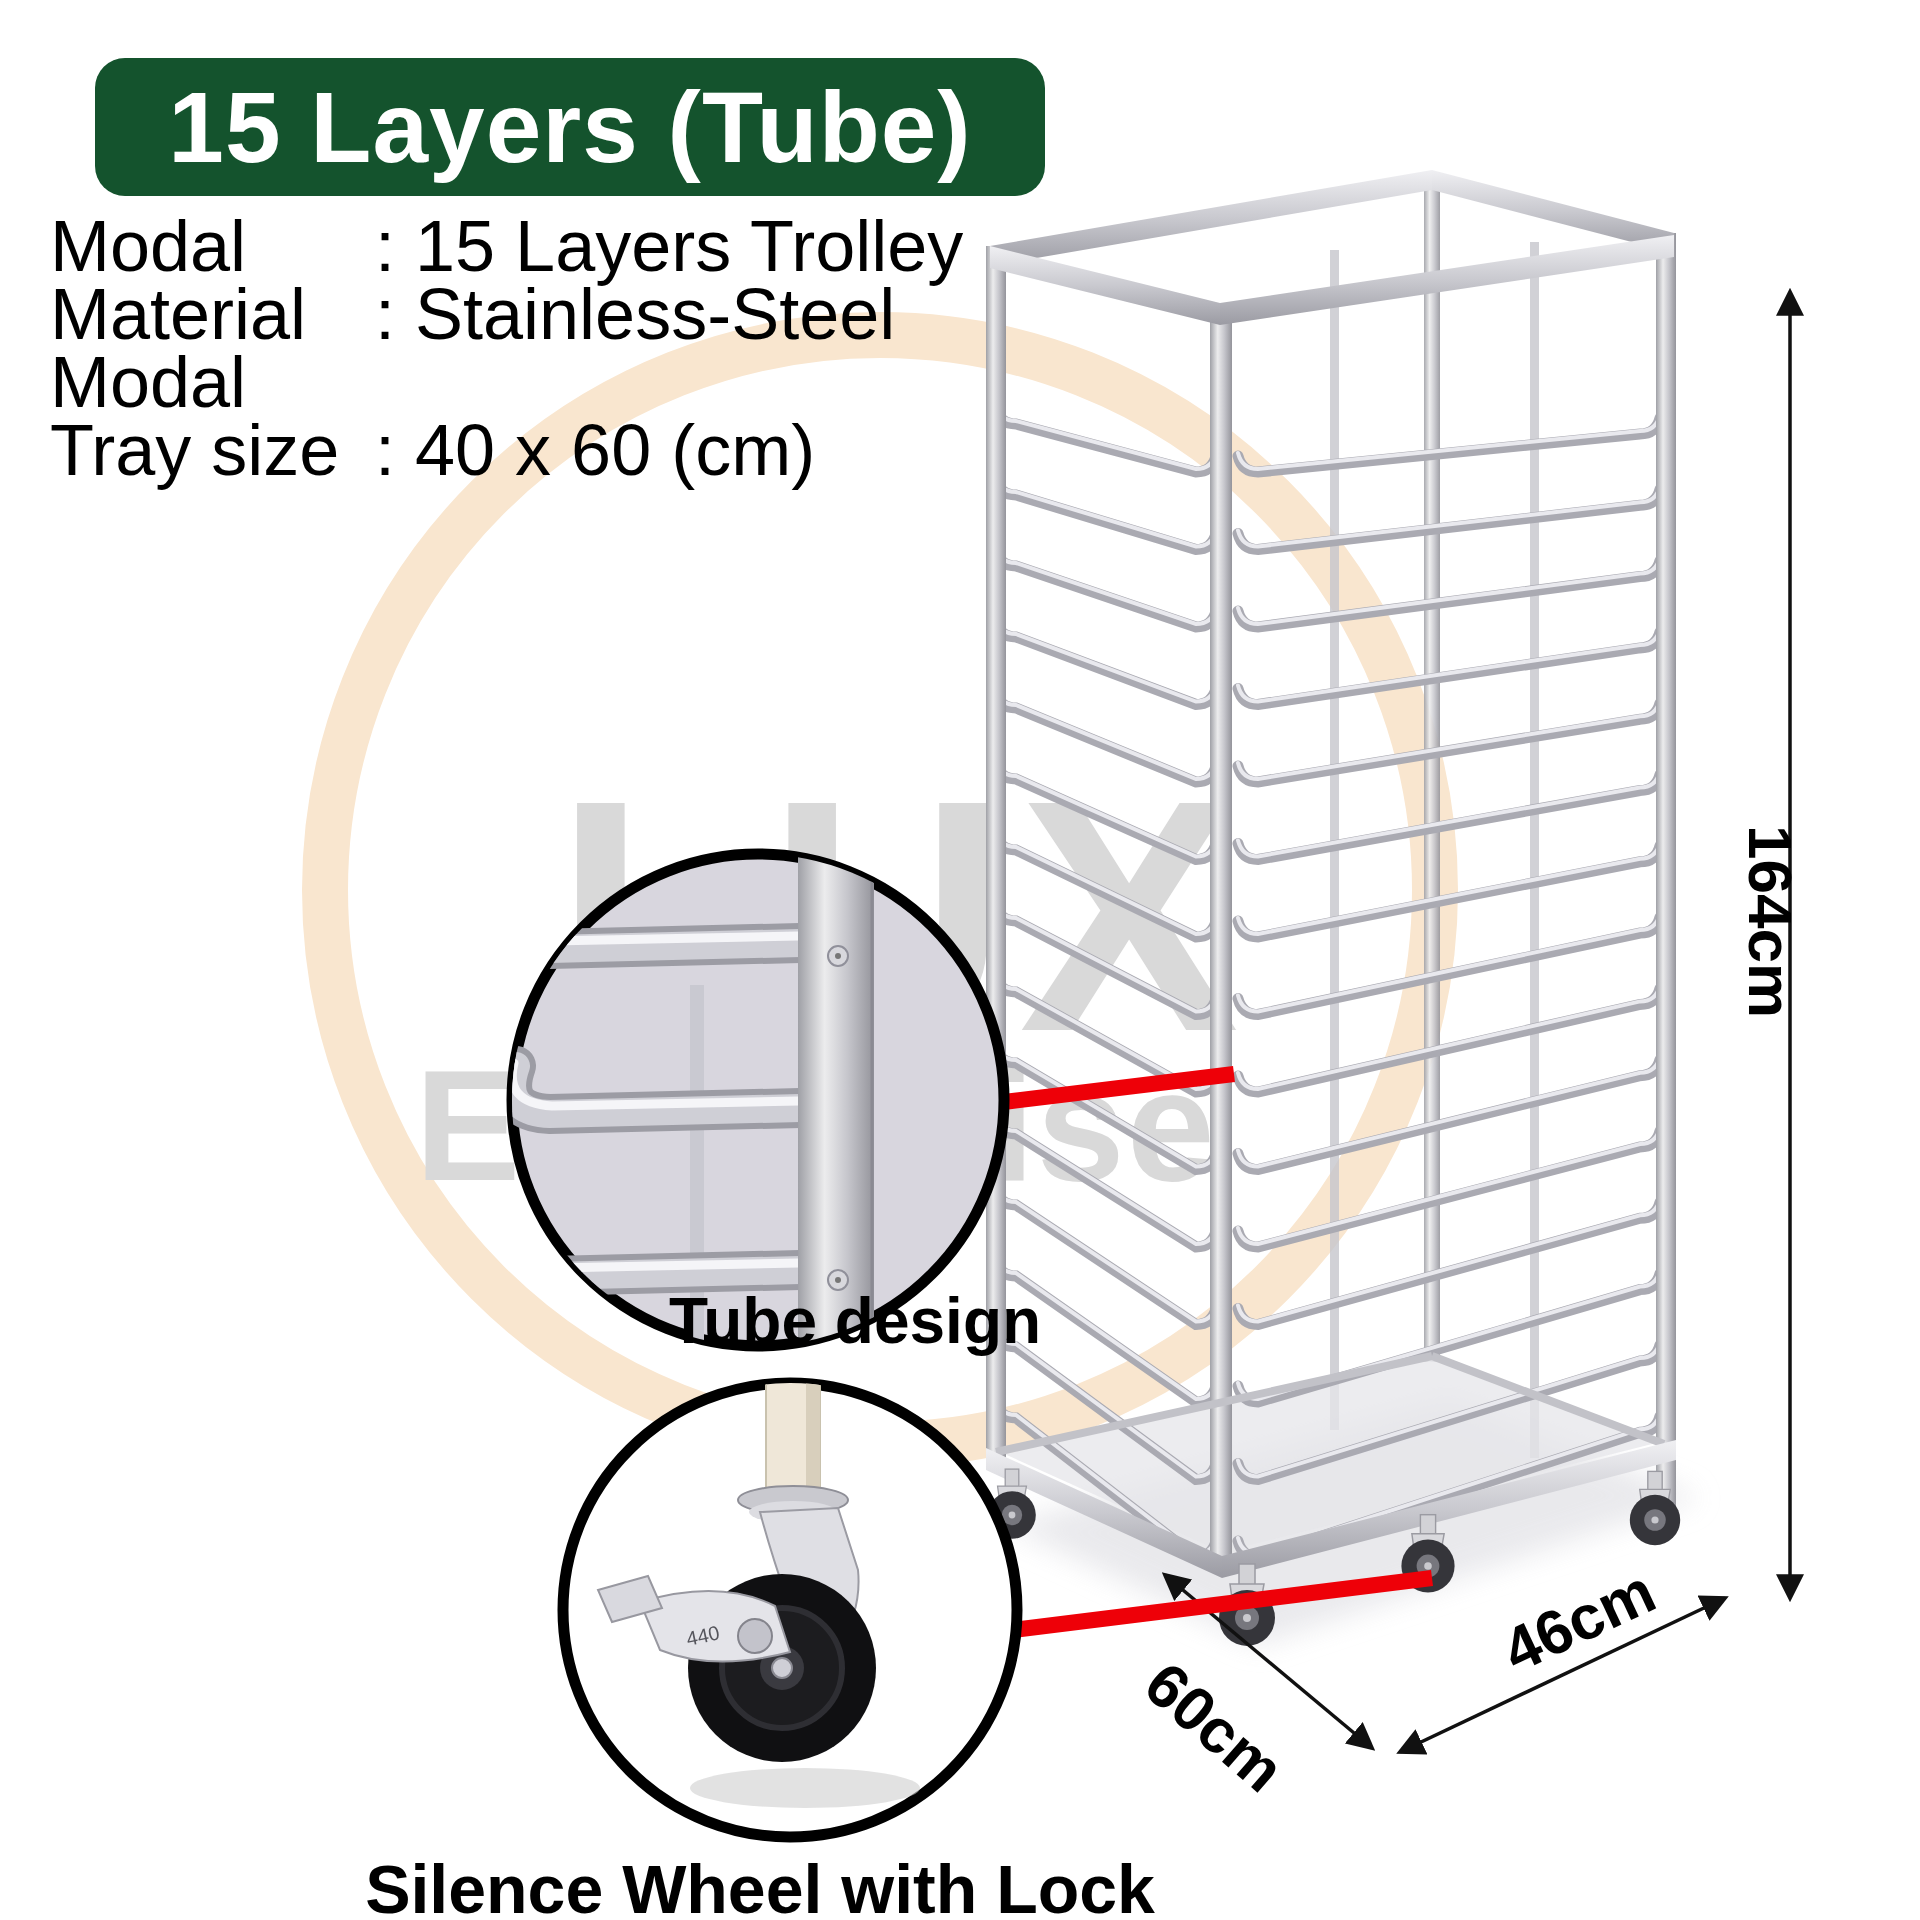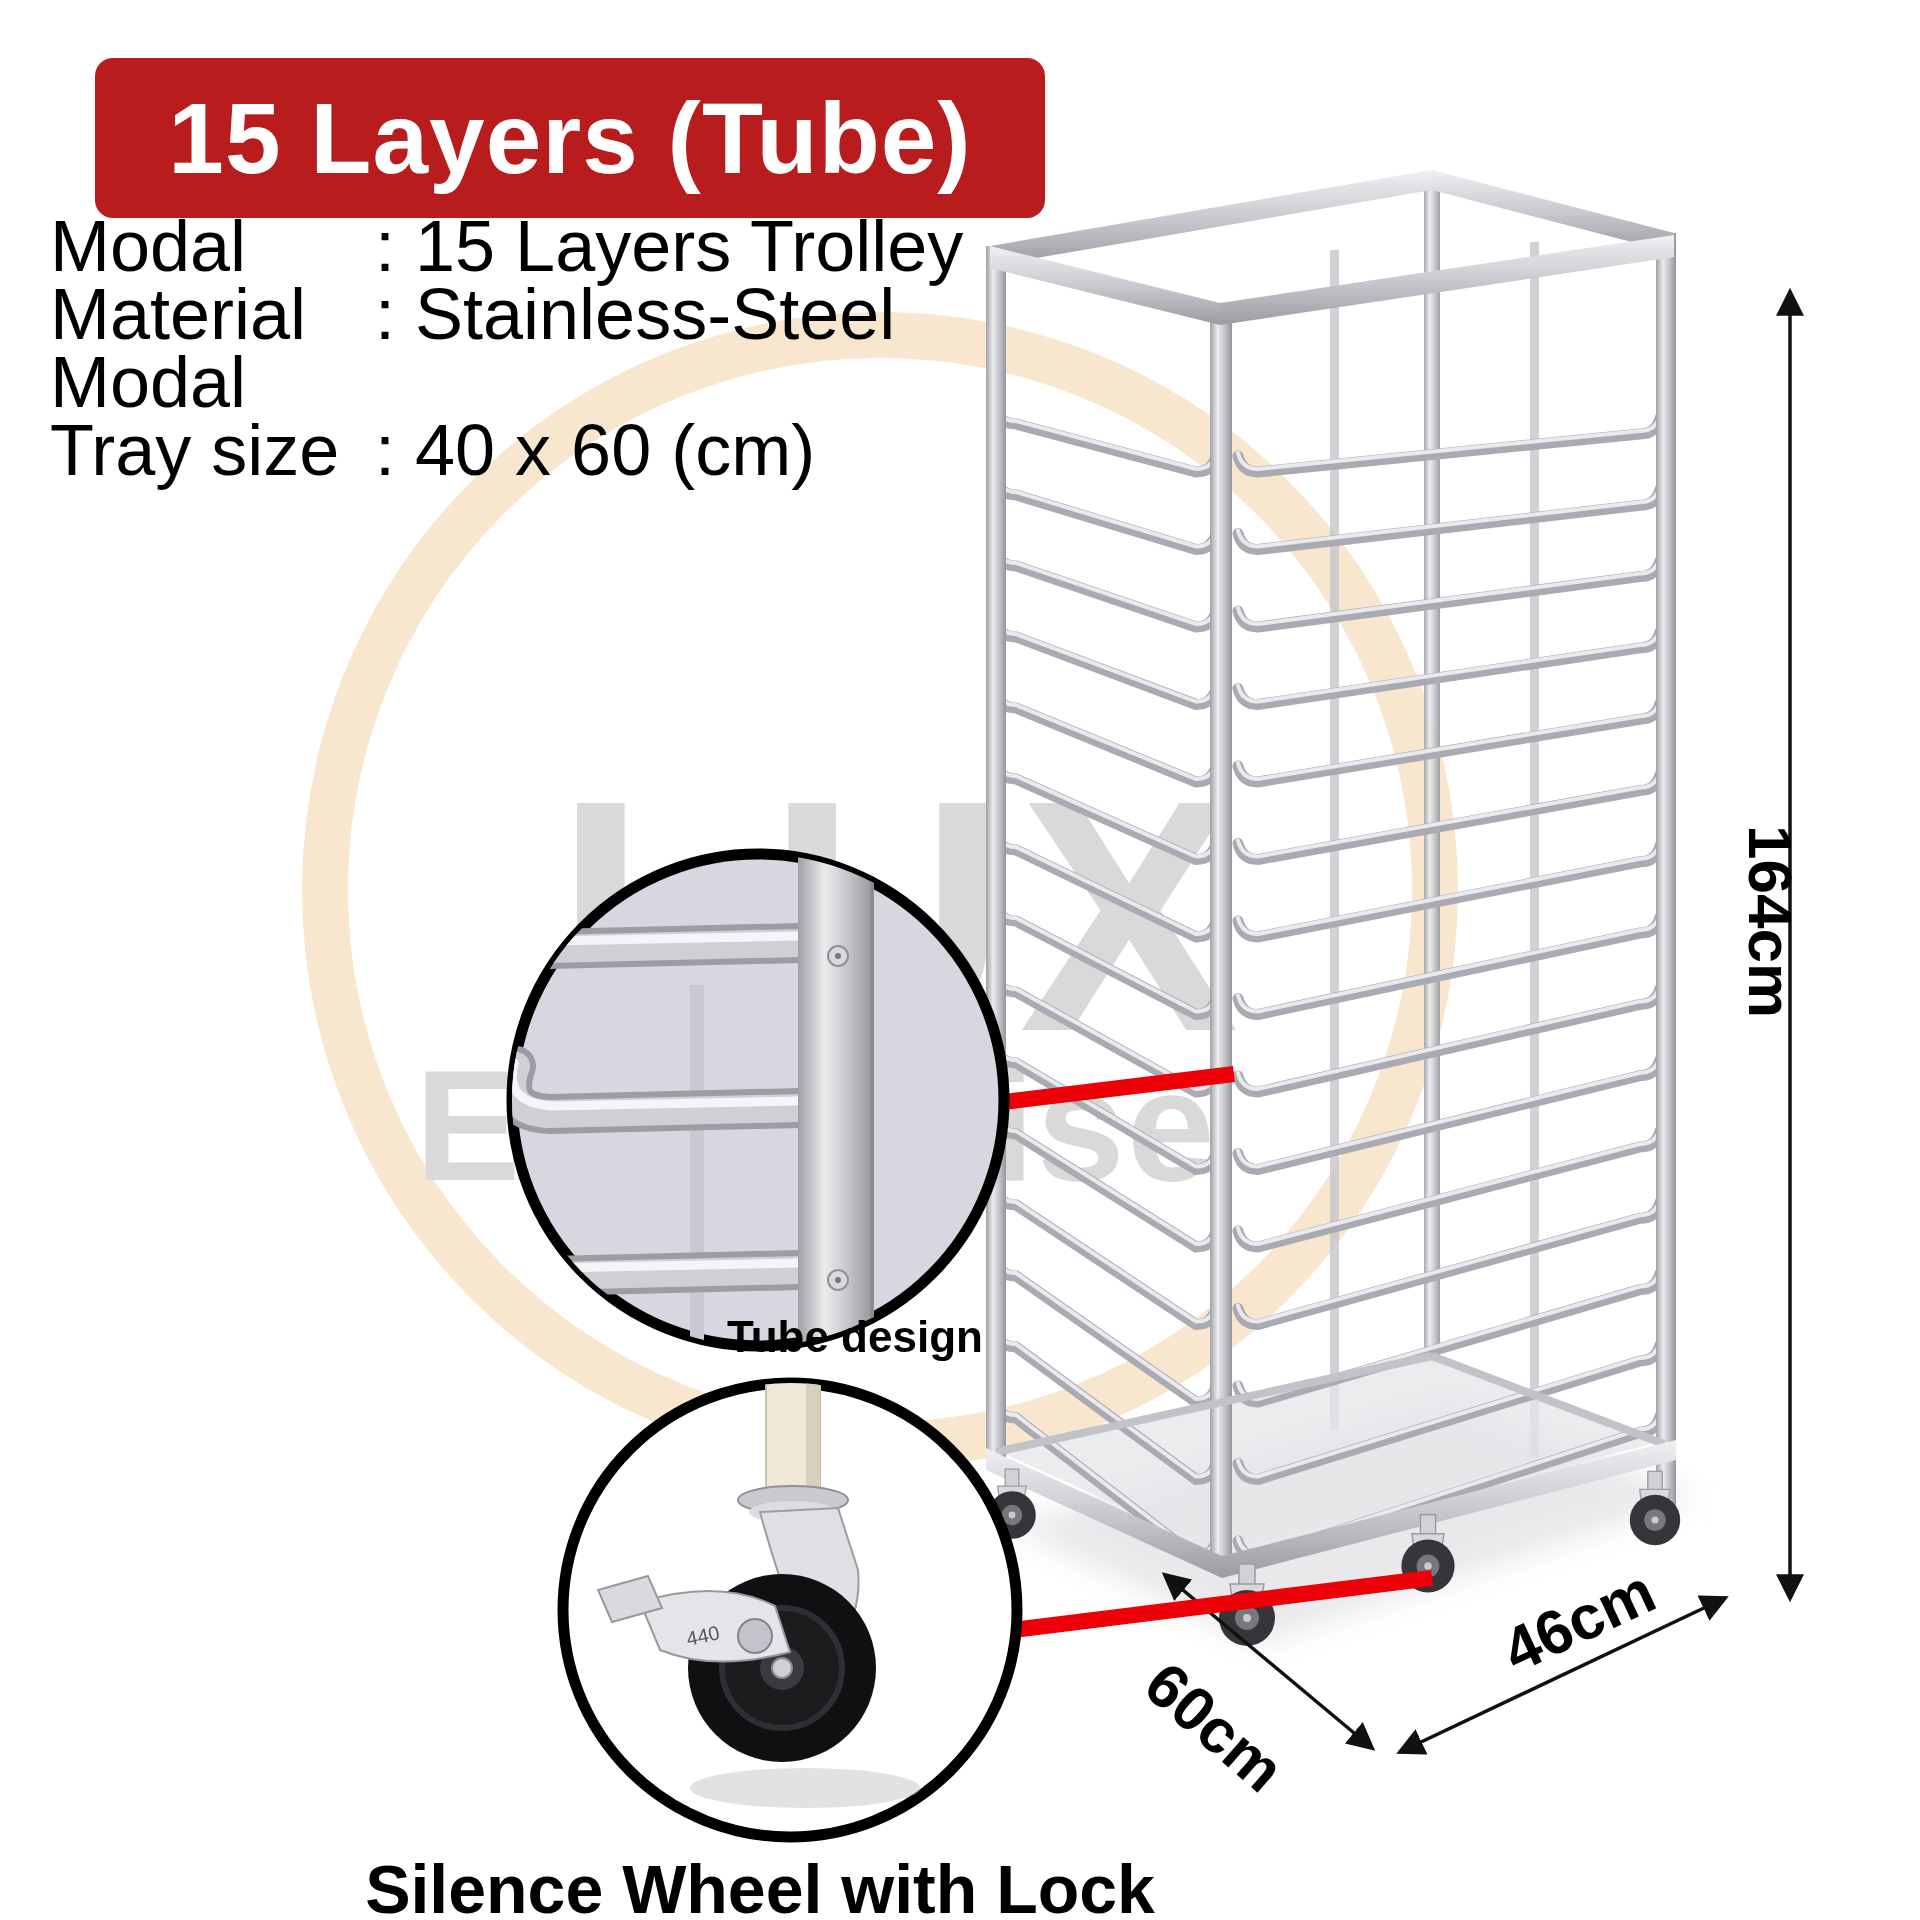"15 Layers (Tube)" .badge { background: #b91c1c -> #14532d; border-radius: 18px -> 30px; height: 160px -> 138px }
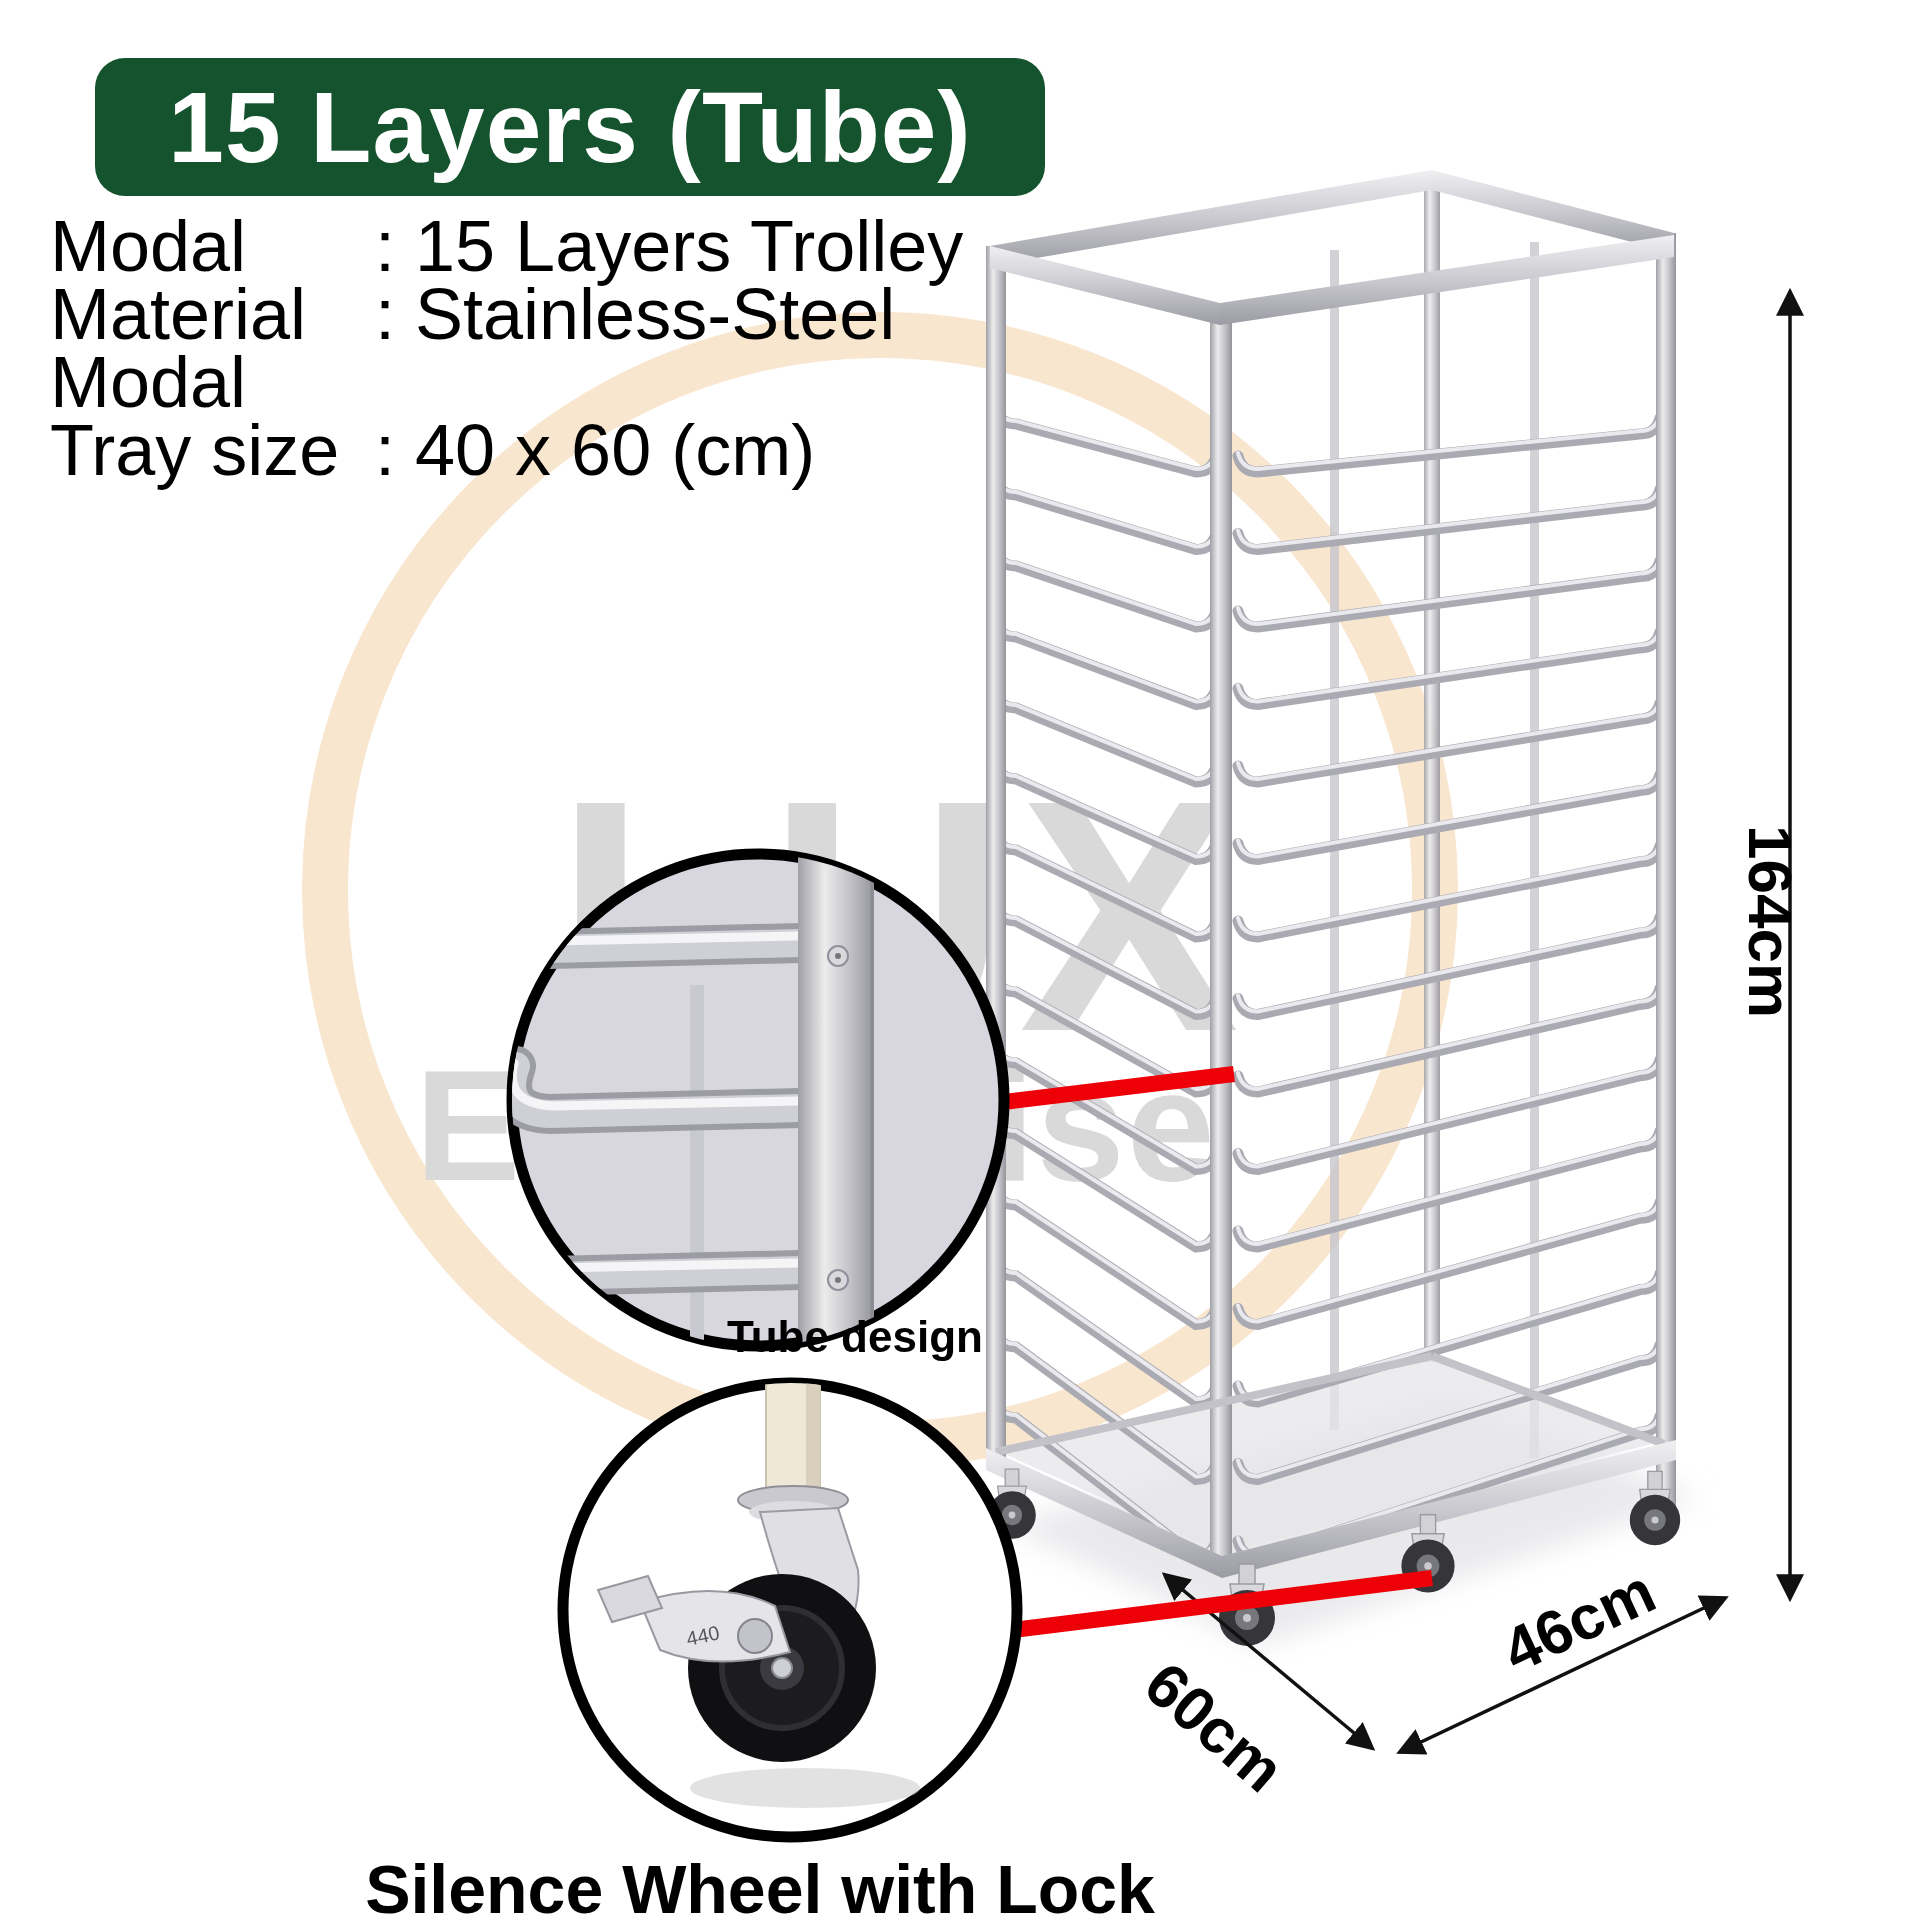"Tube design" #tube-label { font-size: 44px -> 64px; top: 1312px -> 1284px }
